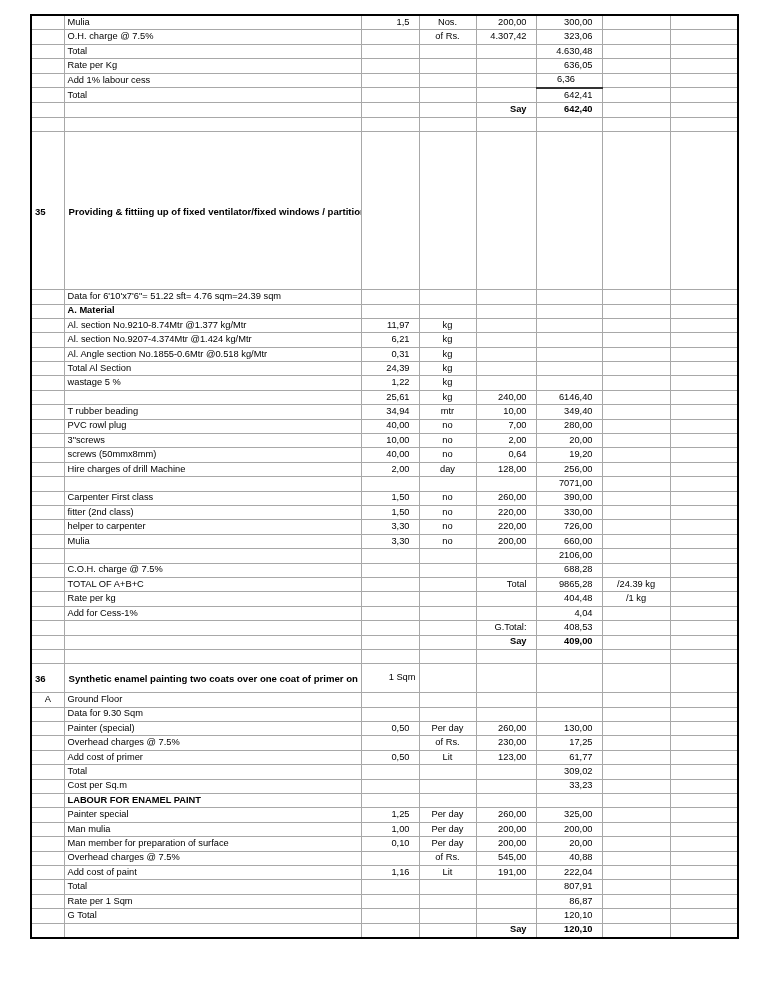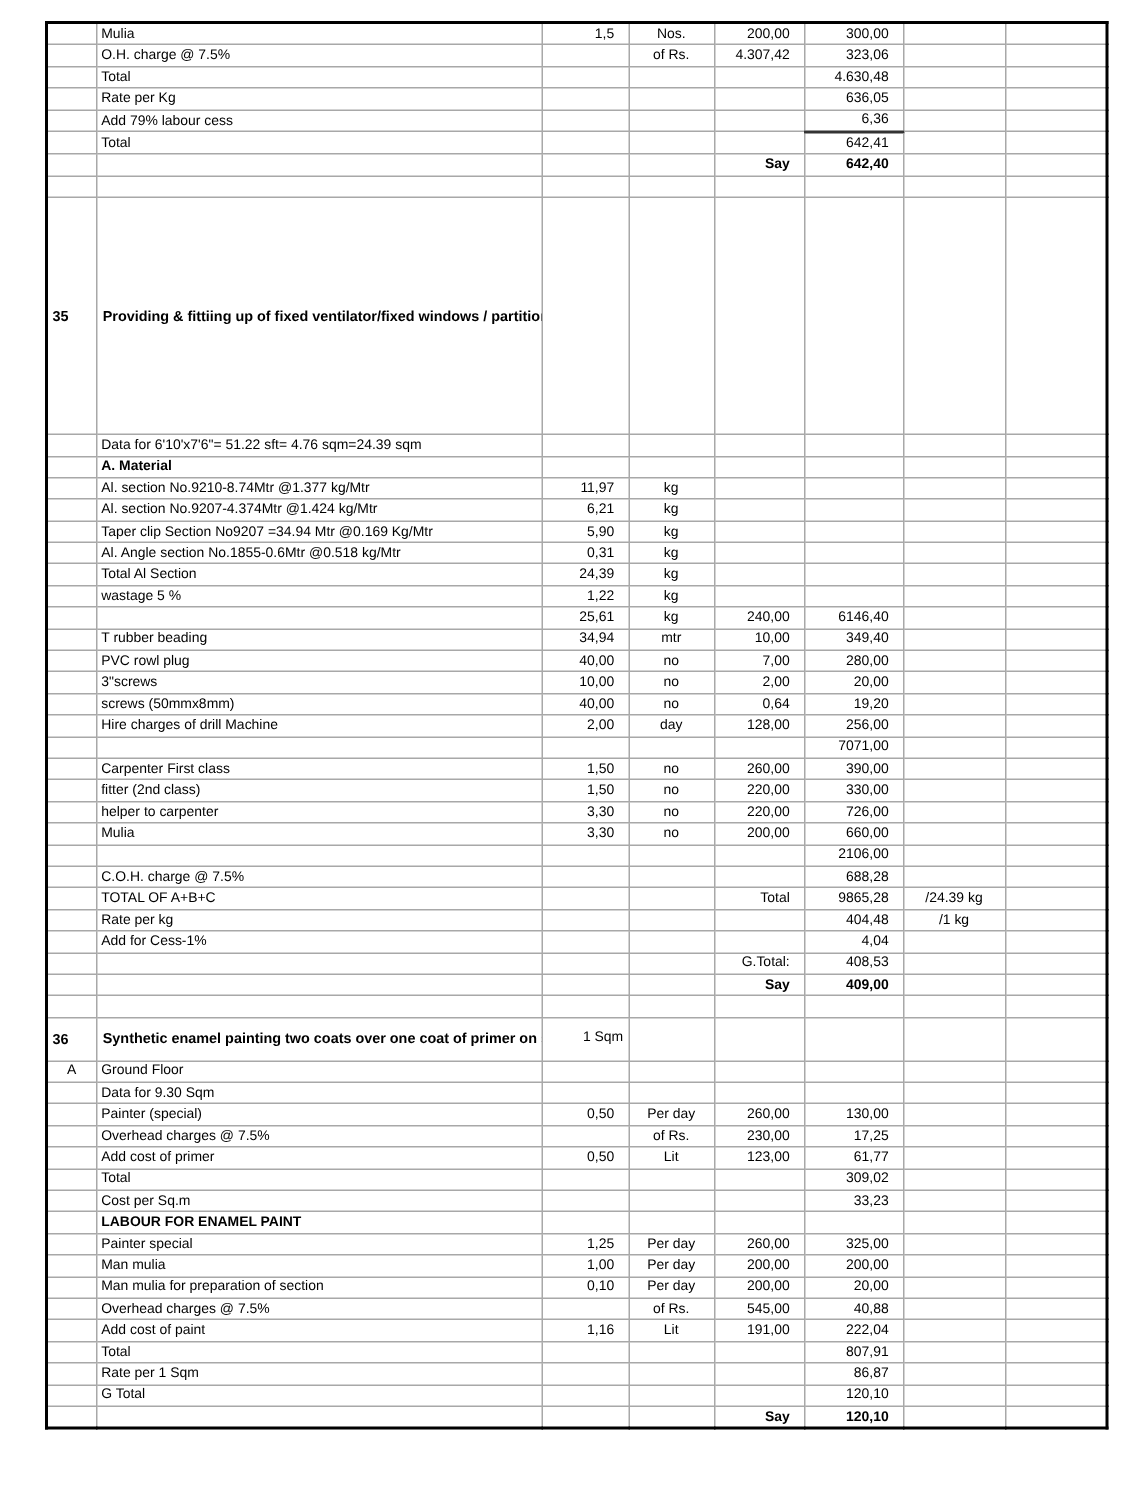"Add 79% labour cess" td.c-desc-cell { text: 79% -> 1% }
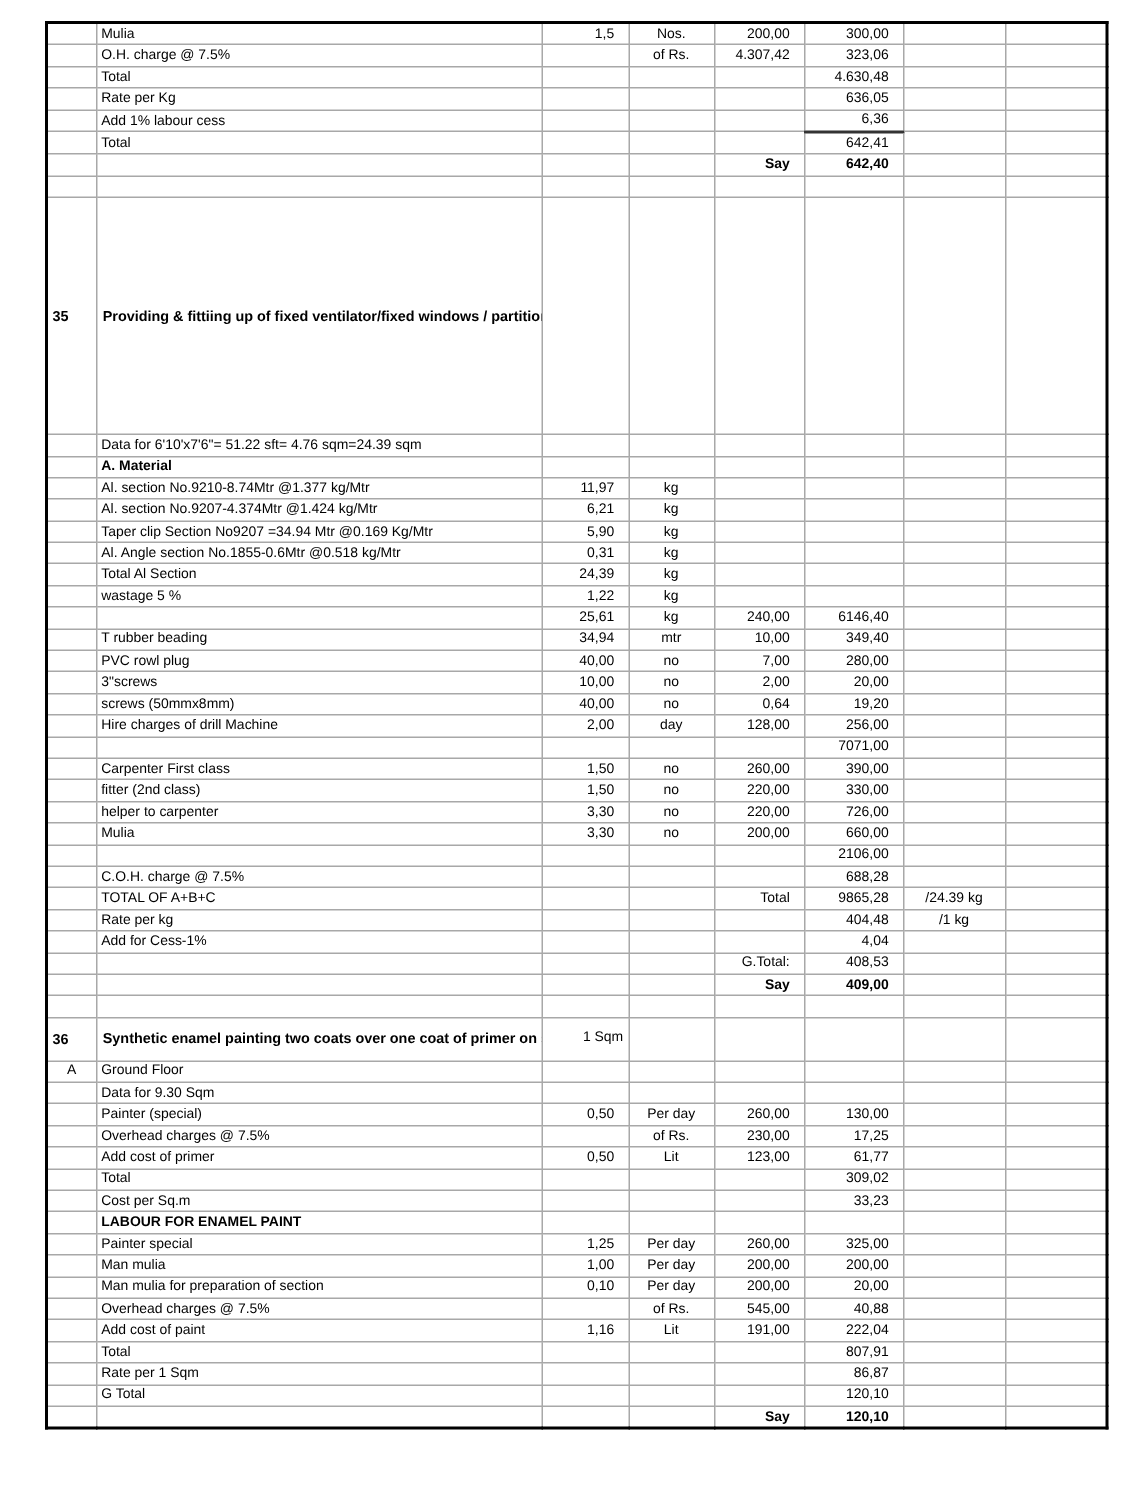"6,36" .underline-amt { text-align: none -> center }
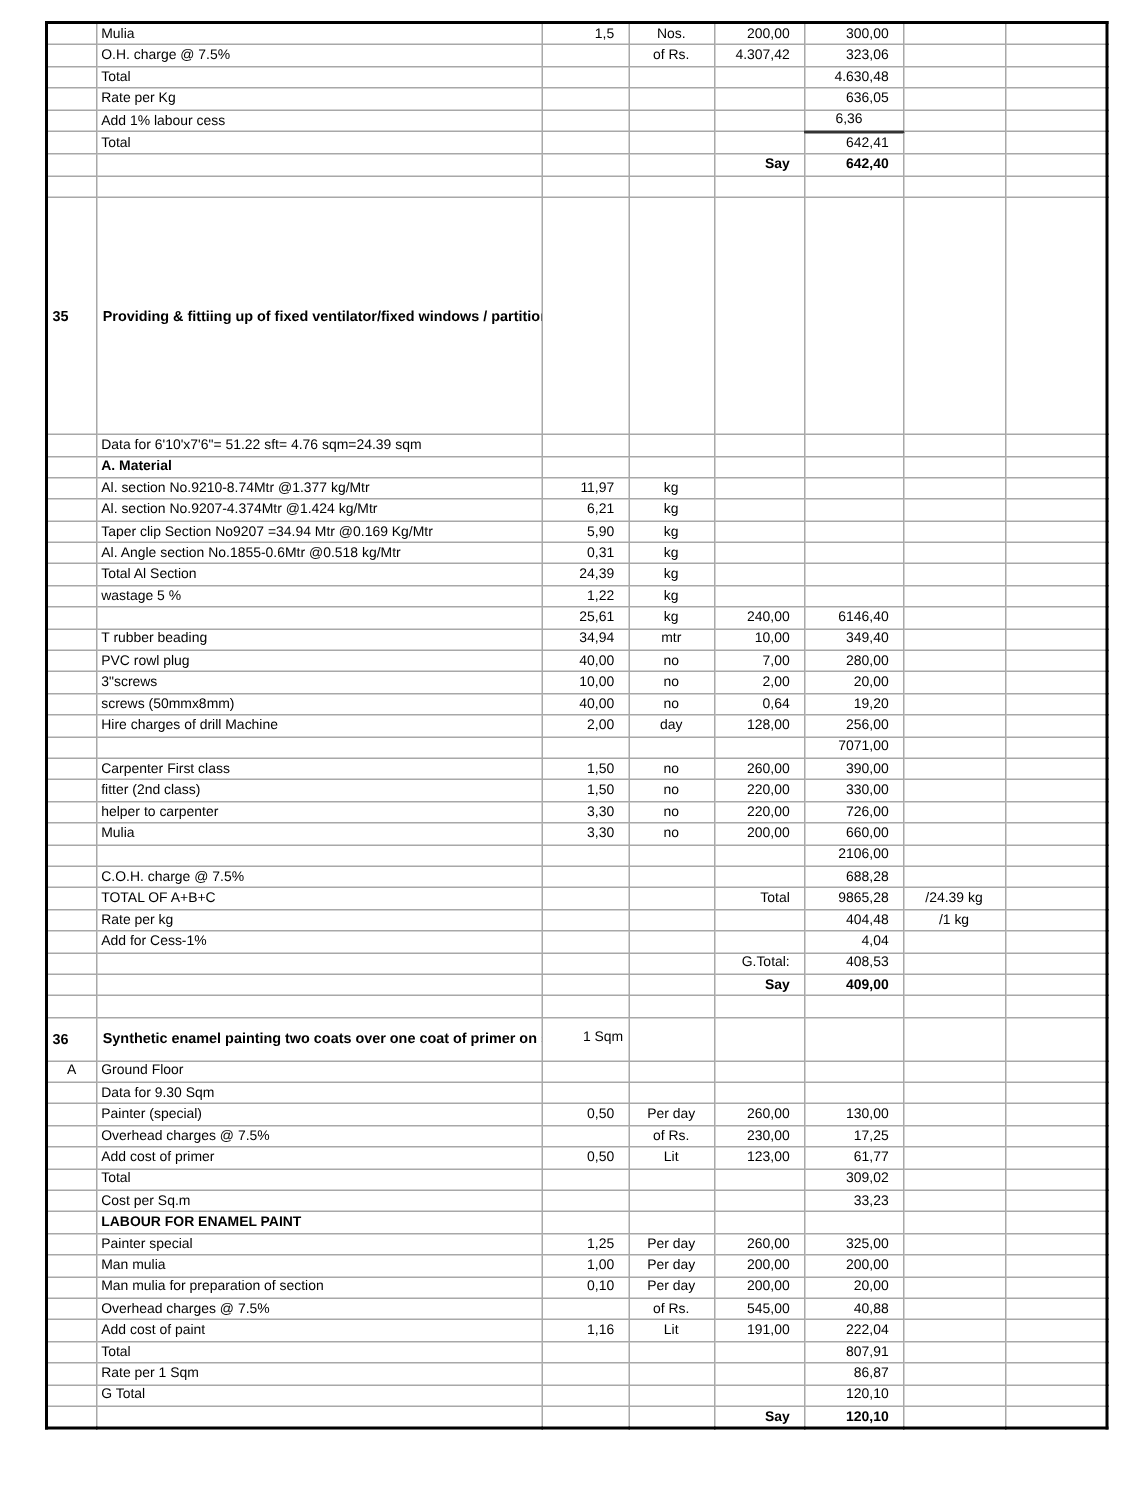"Taper clip Section No9207 =34.94" tr { html: <tr> <td></td> <td>Taper clip Section No9207 =34.94 Mtr @0.169 Kg/Mtr</td> <td>5,90</td> <td>kg</td> <td></td> <td></td> <td></td> <td></td> </tr> -> none }
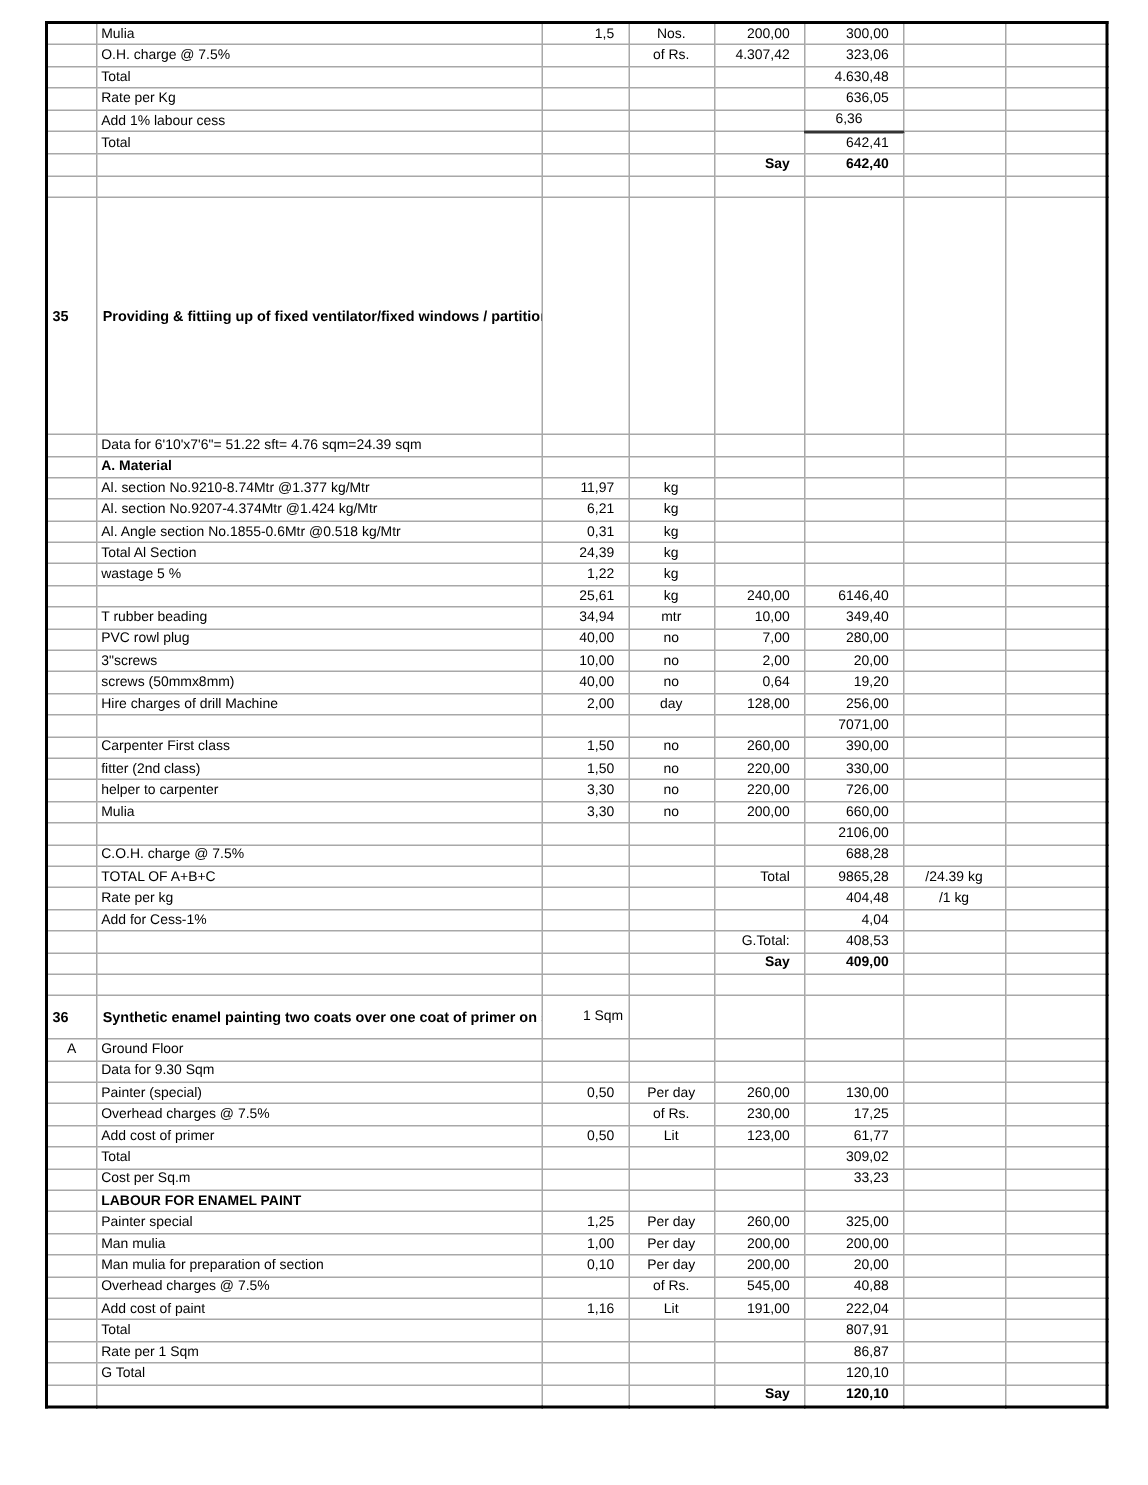"Man mulia for preparation of" td.c-desc-cell { text: mulia for preparation of section -> member for preparation of surface }
